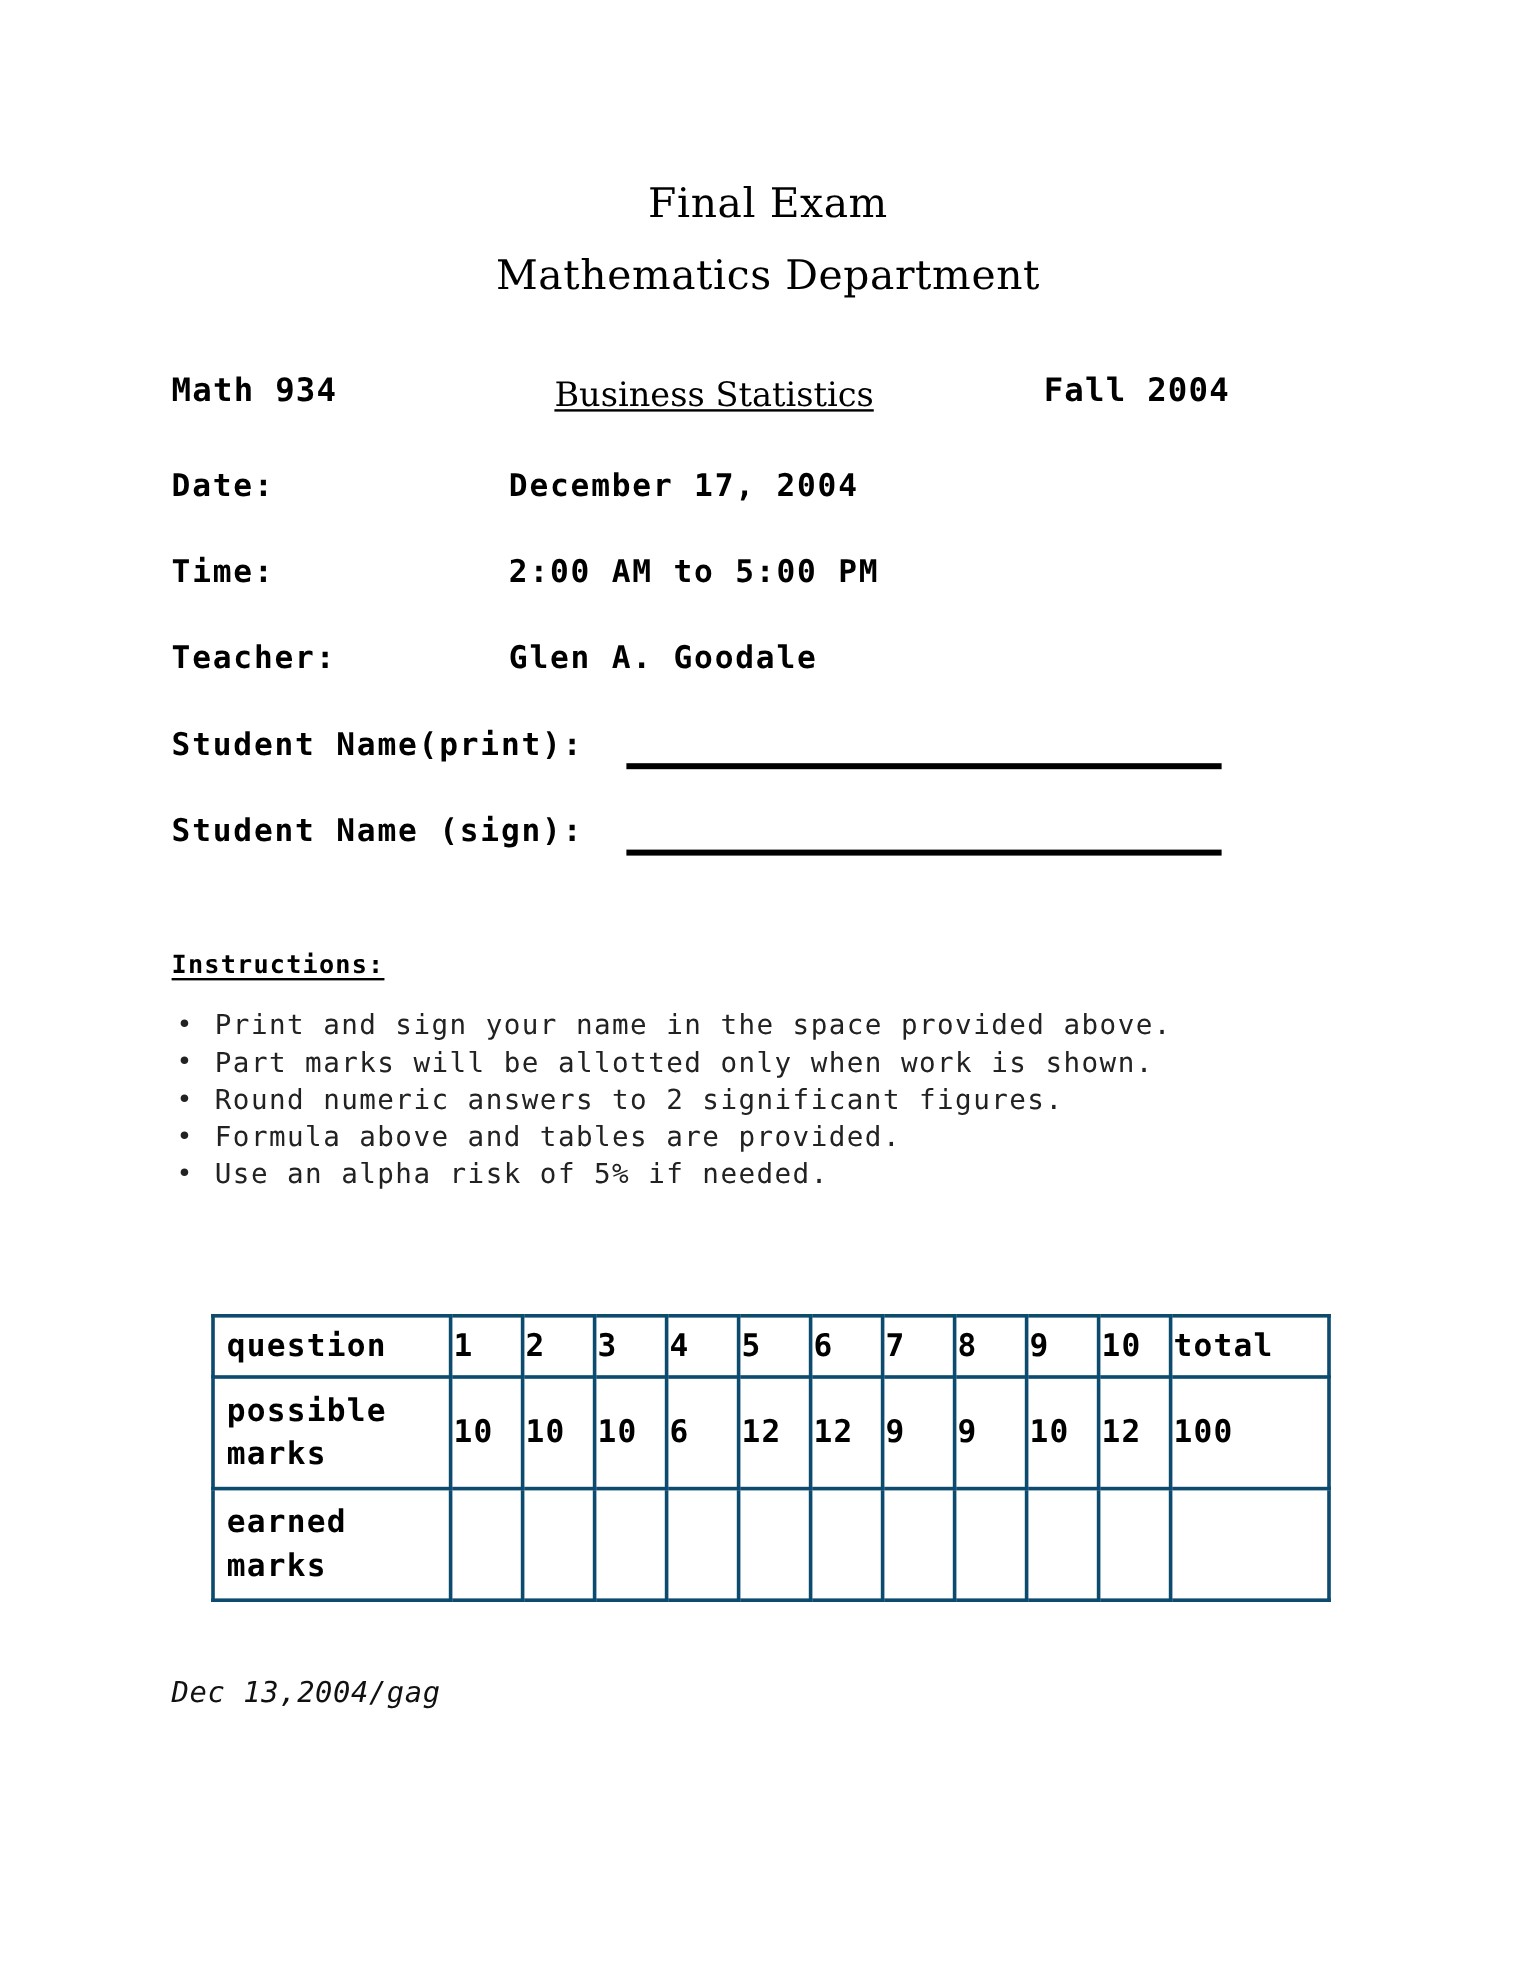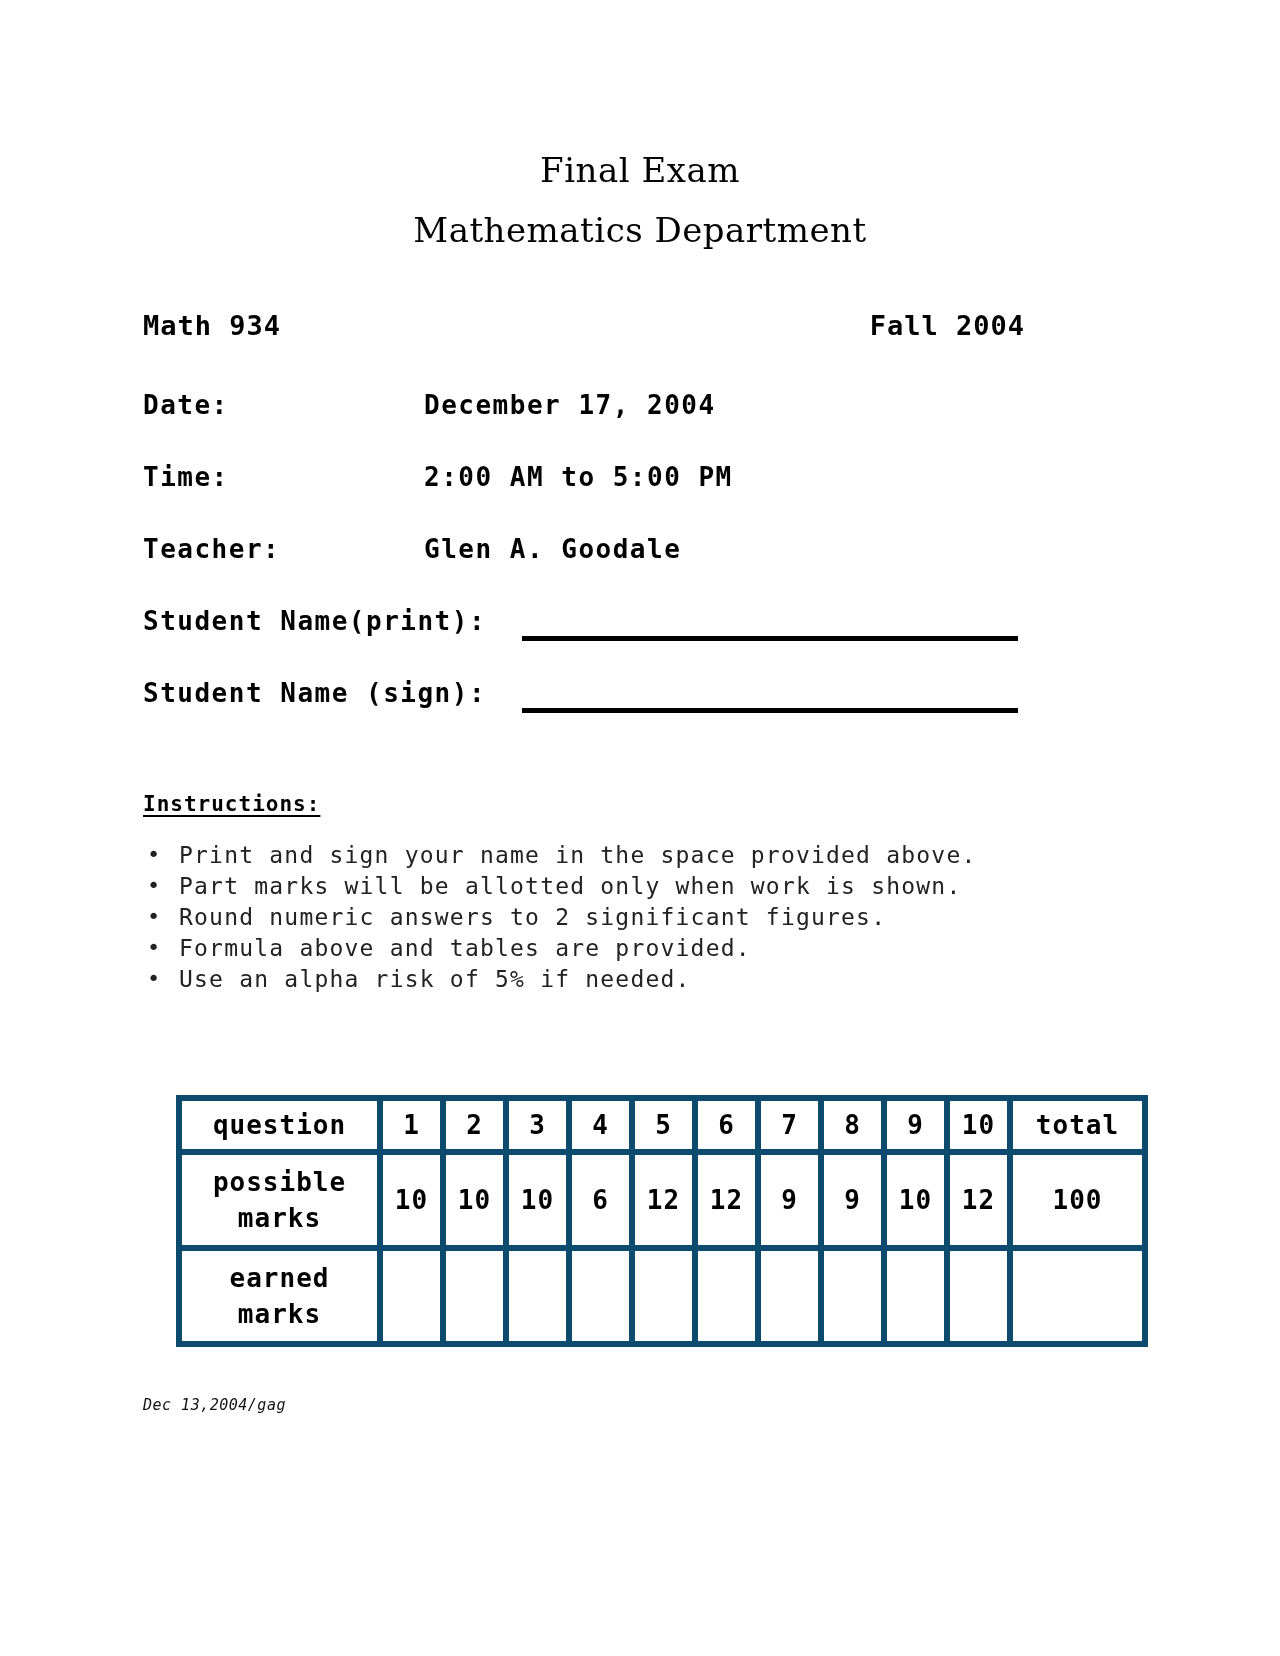"Business Statistics" span.course-title { html: none -> <span>Business Statistics</span> }
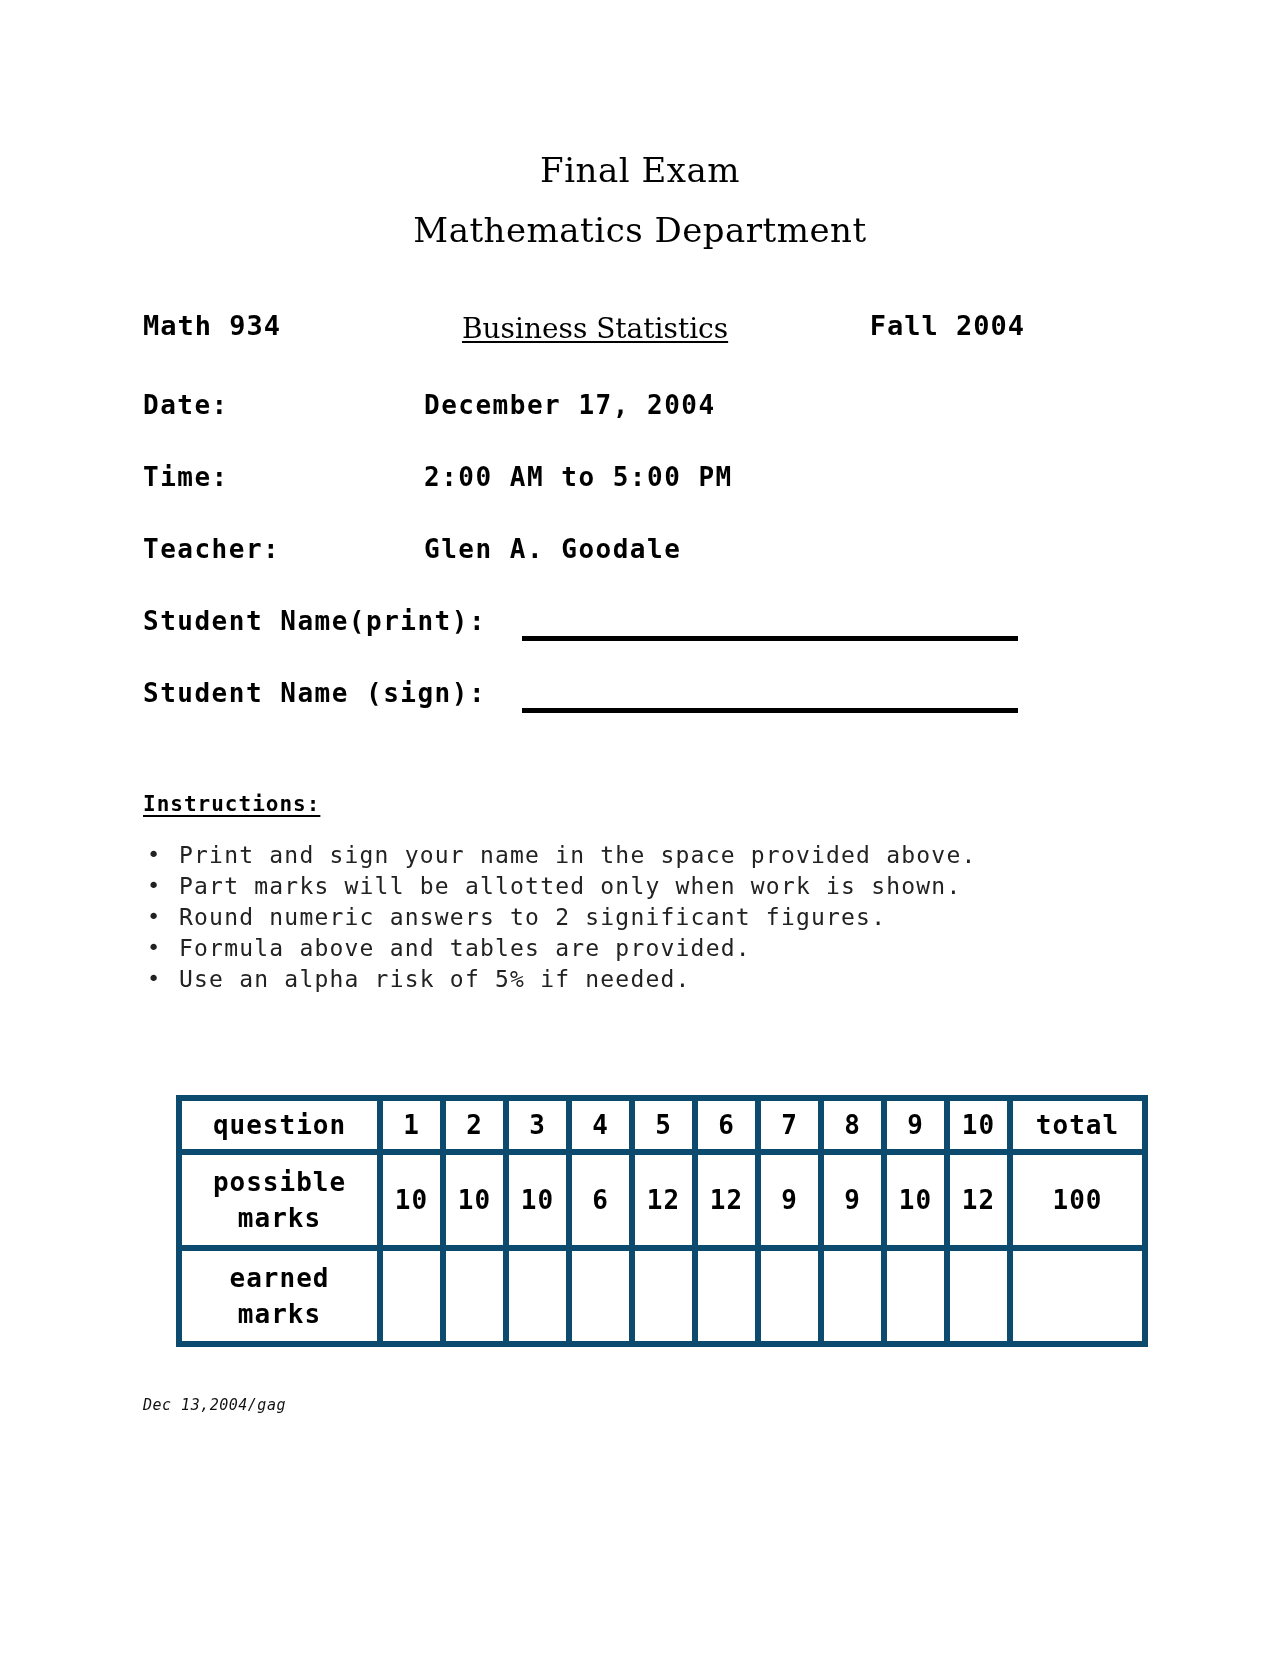"question" table.marks td { border: 6px solid #0c4a6e -> 3px solid #0c4a6e; text-align: center -> none }
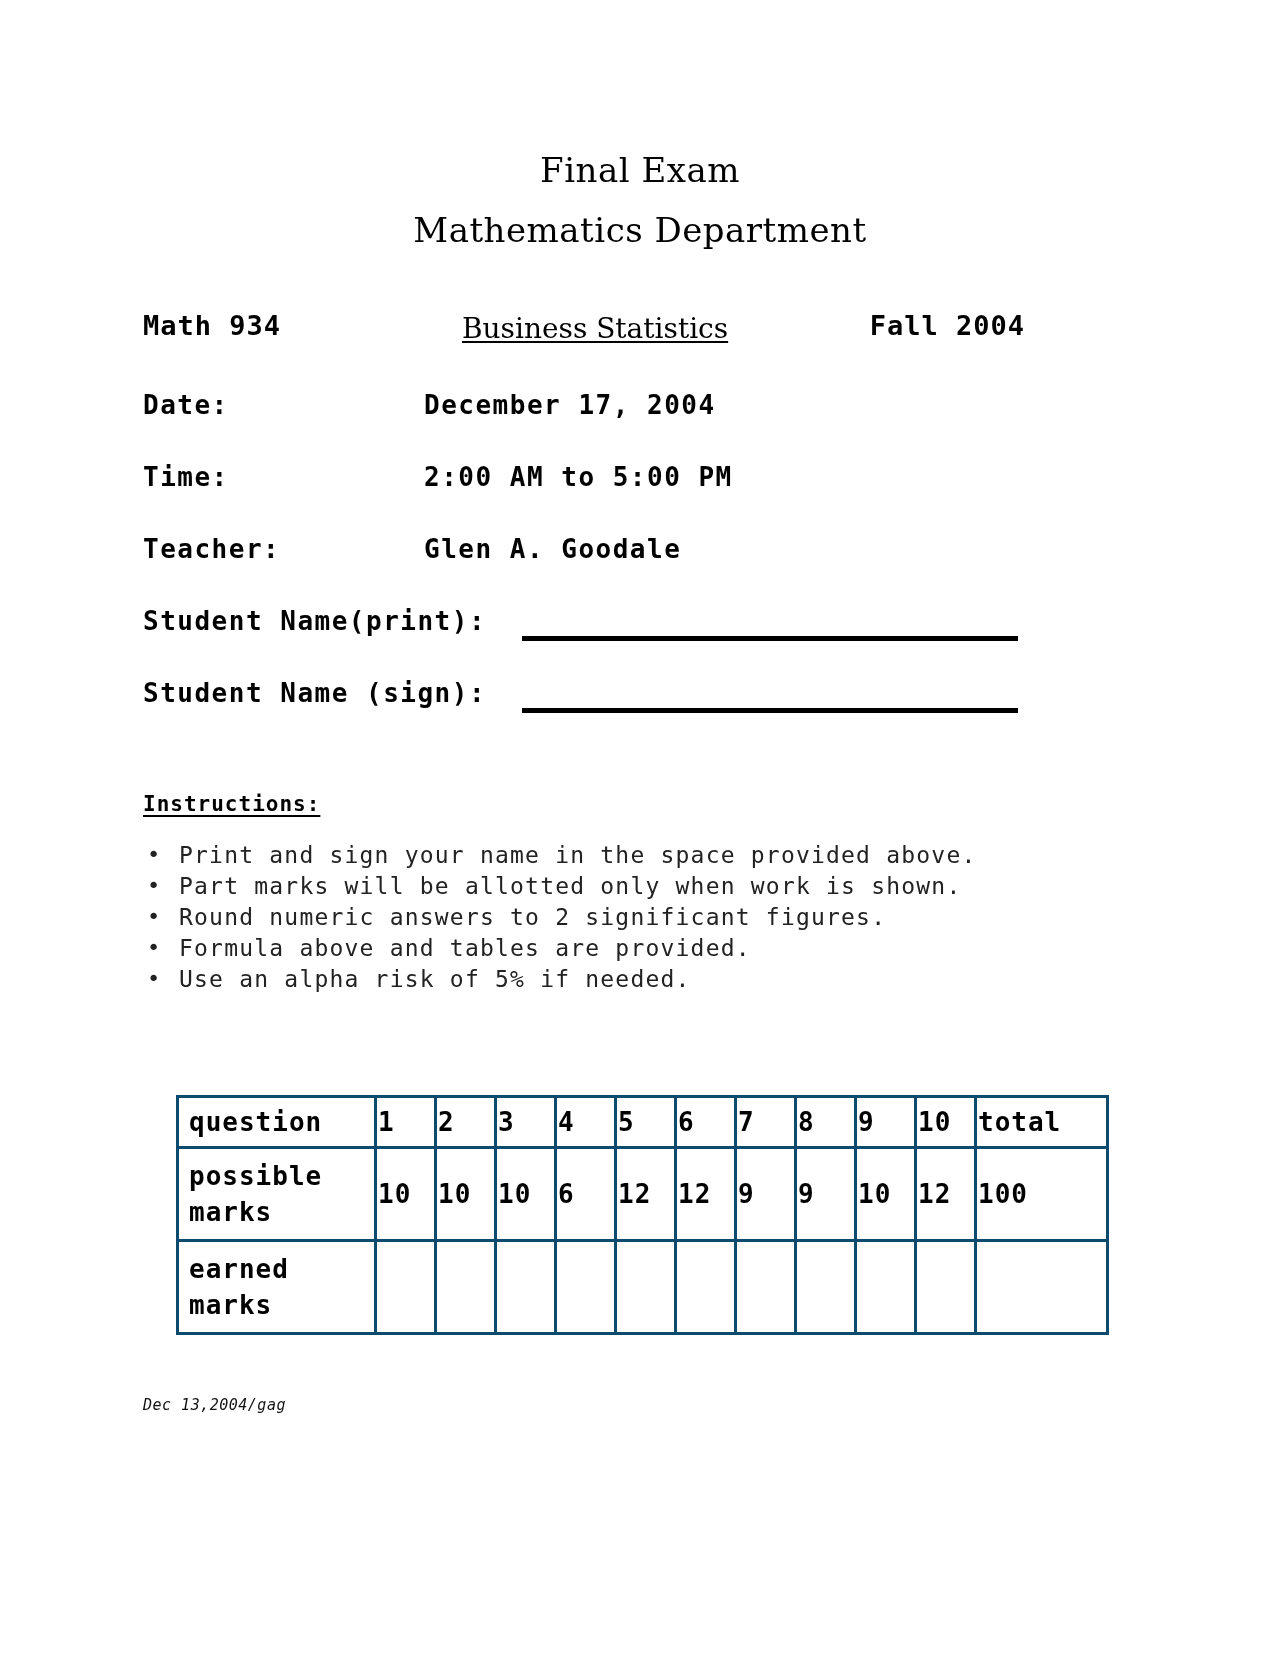"Dec 13,2004/gag" .footer { font-size: 15px -> 24px }
